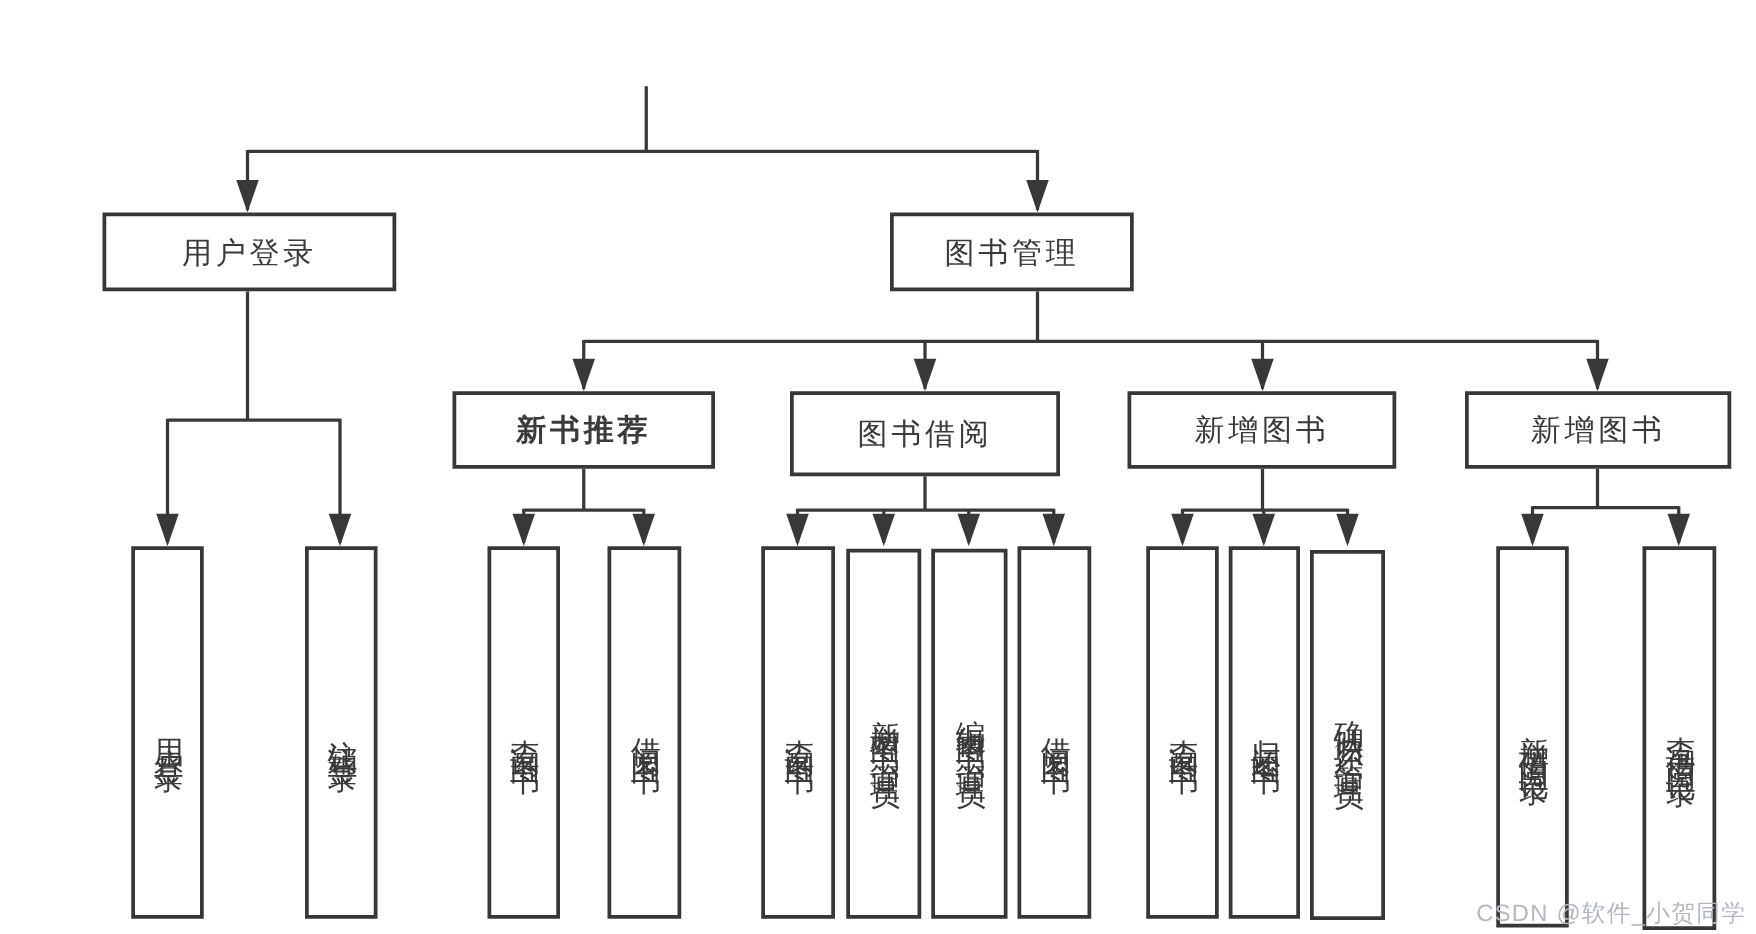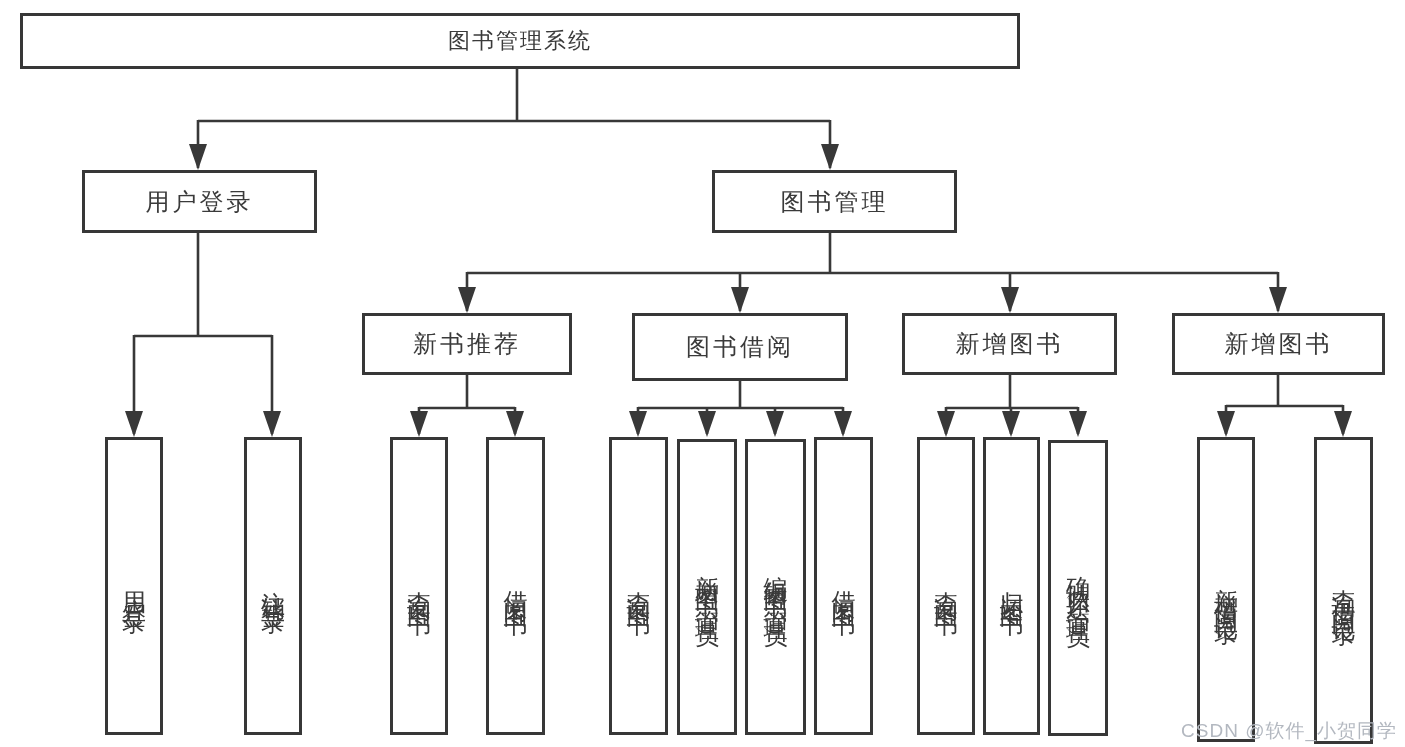"图书管理系统" div.node { html: <div> <span>图书管理系统</span> </div> -> none }
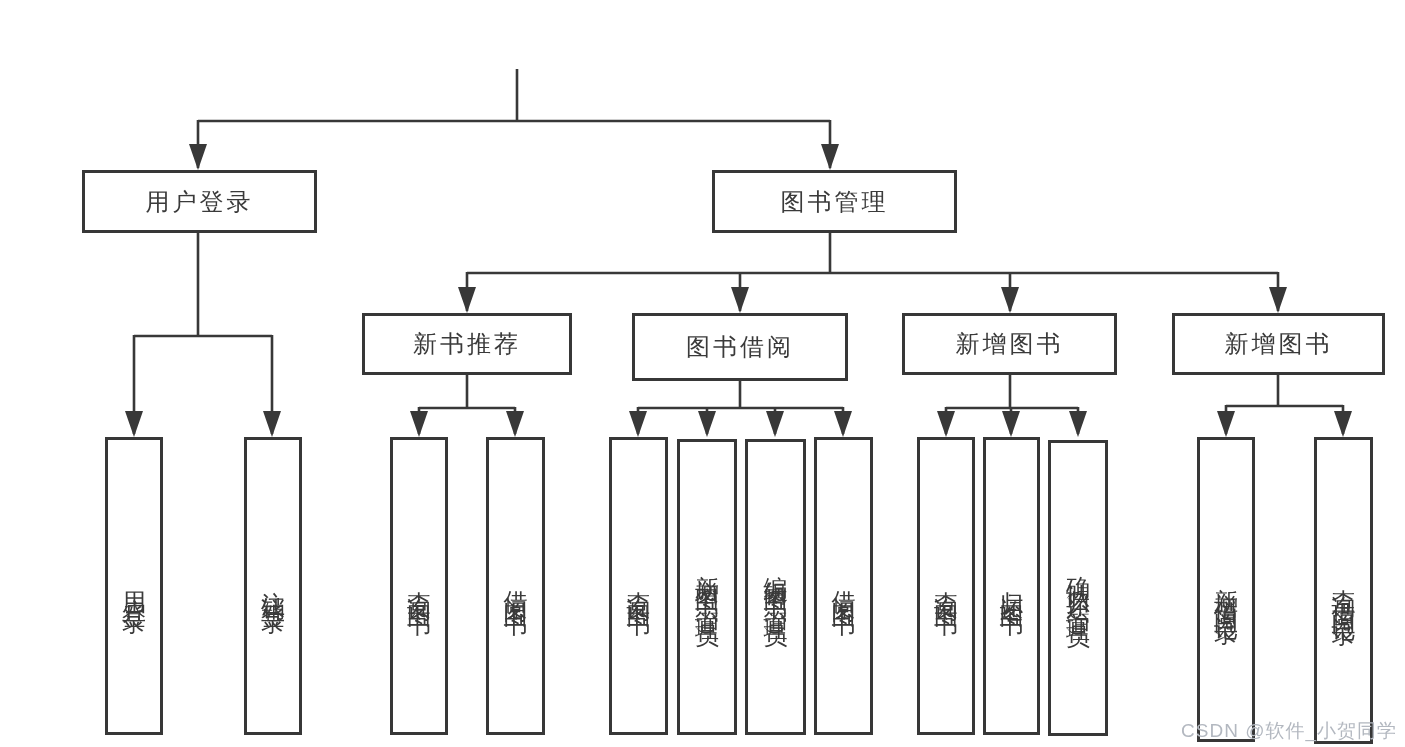"图书管理" div.node { width: 245px -> 195px }
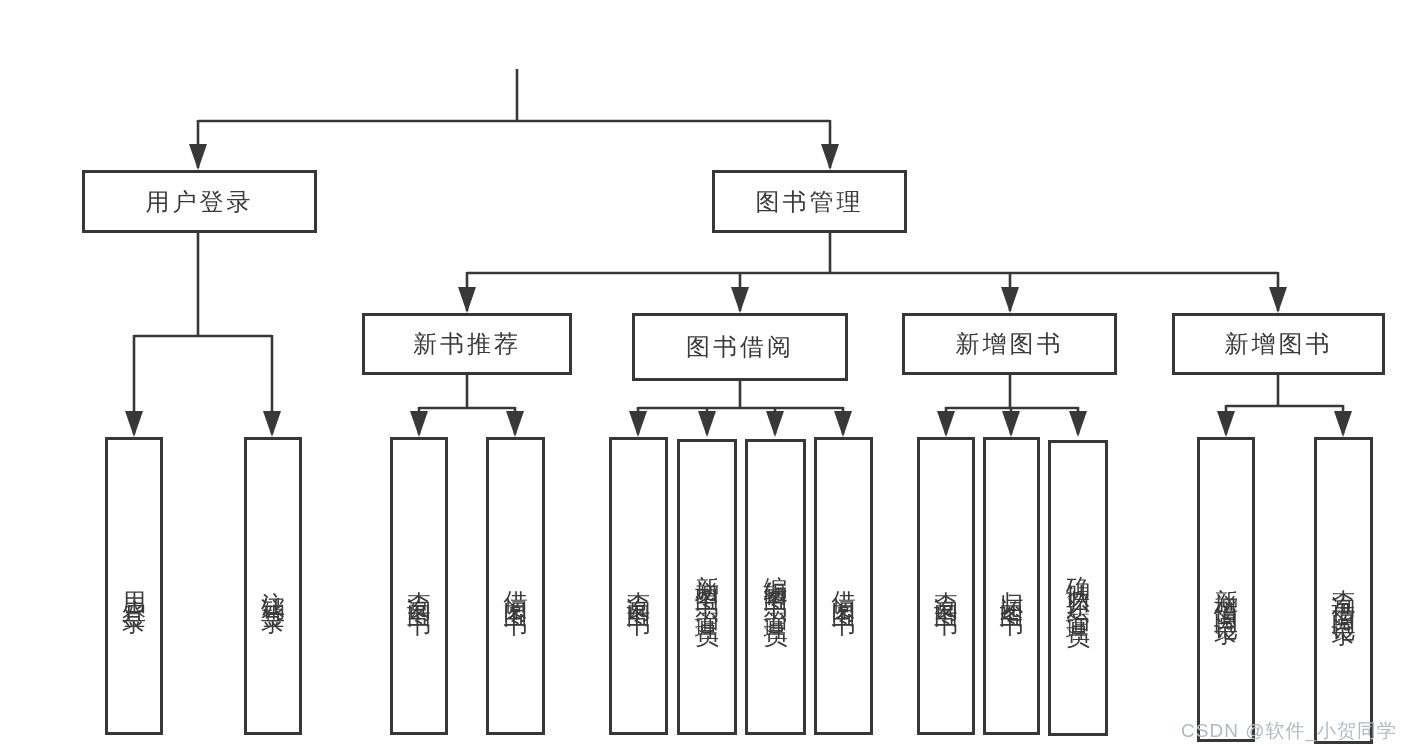"新书推荐" div.node { font-weight: none -> bold }
